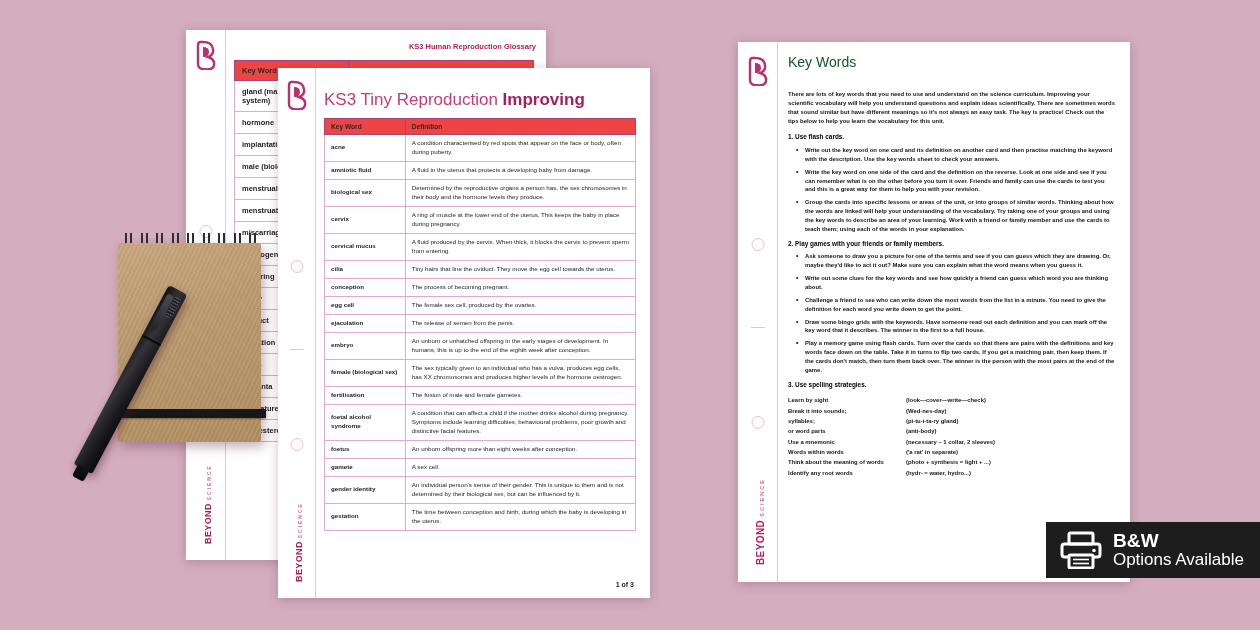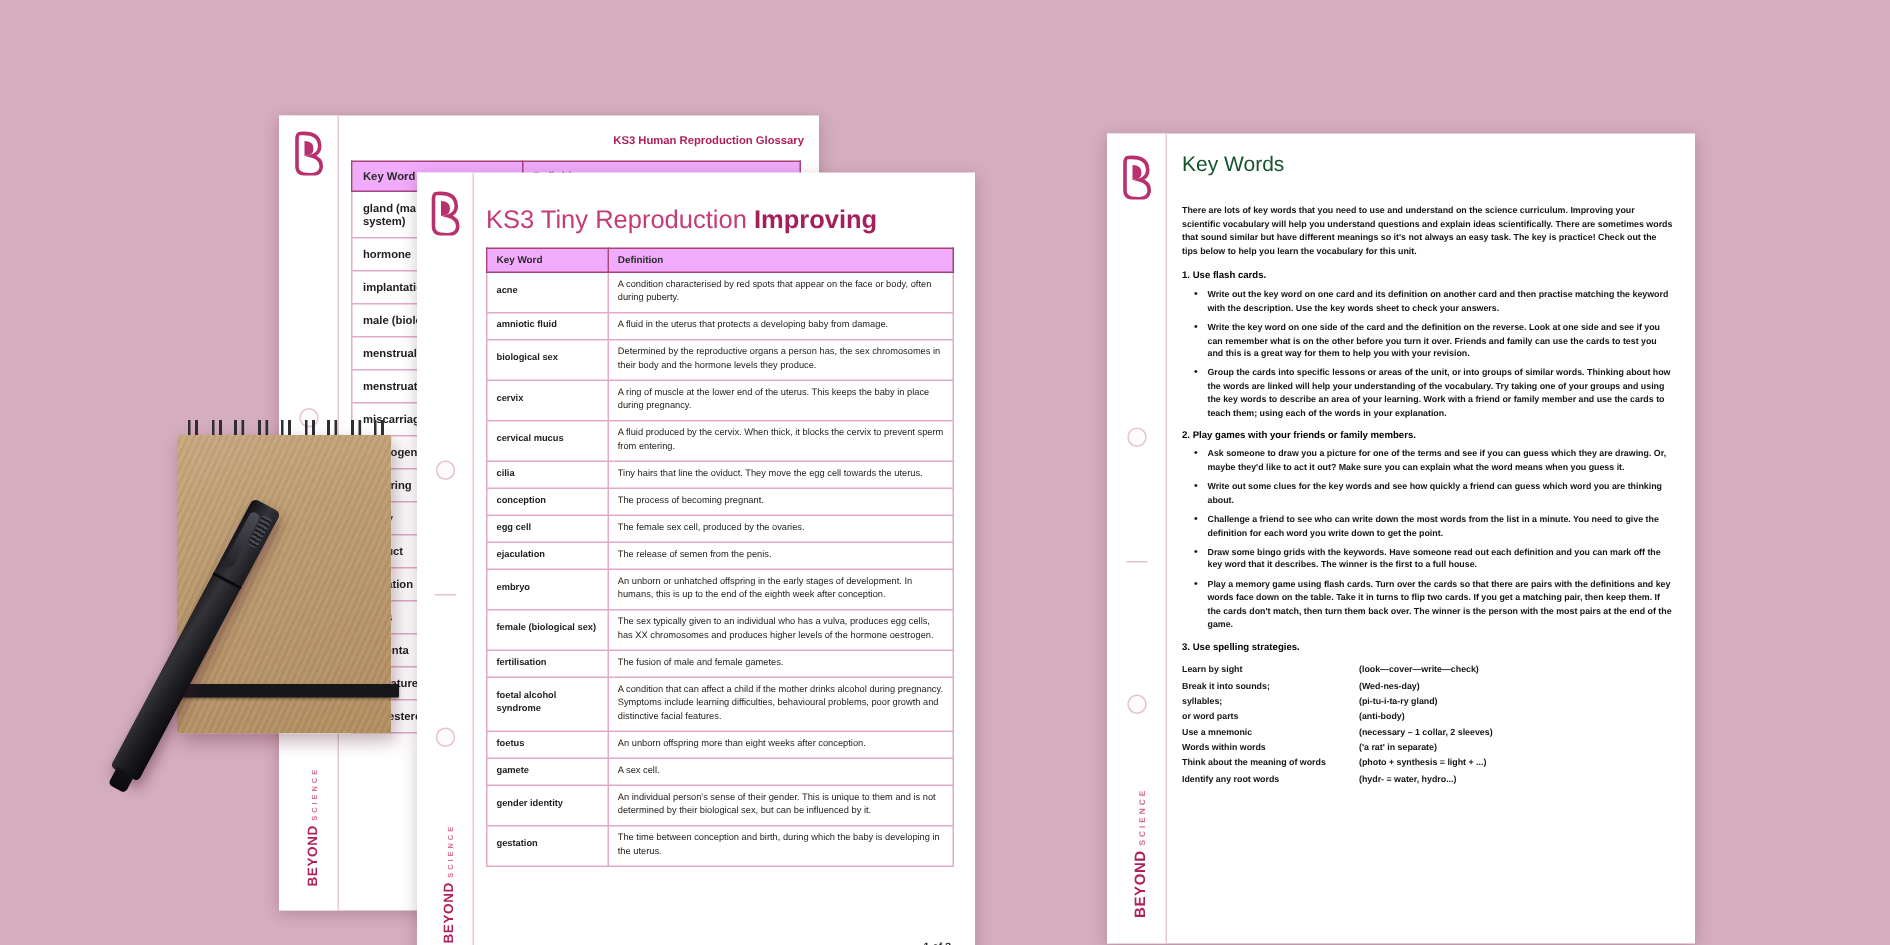"KS3 Human Reproduction Glossary" .stage { margin-top: 47px -> none }
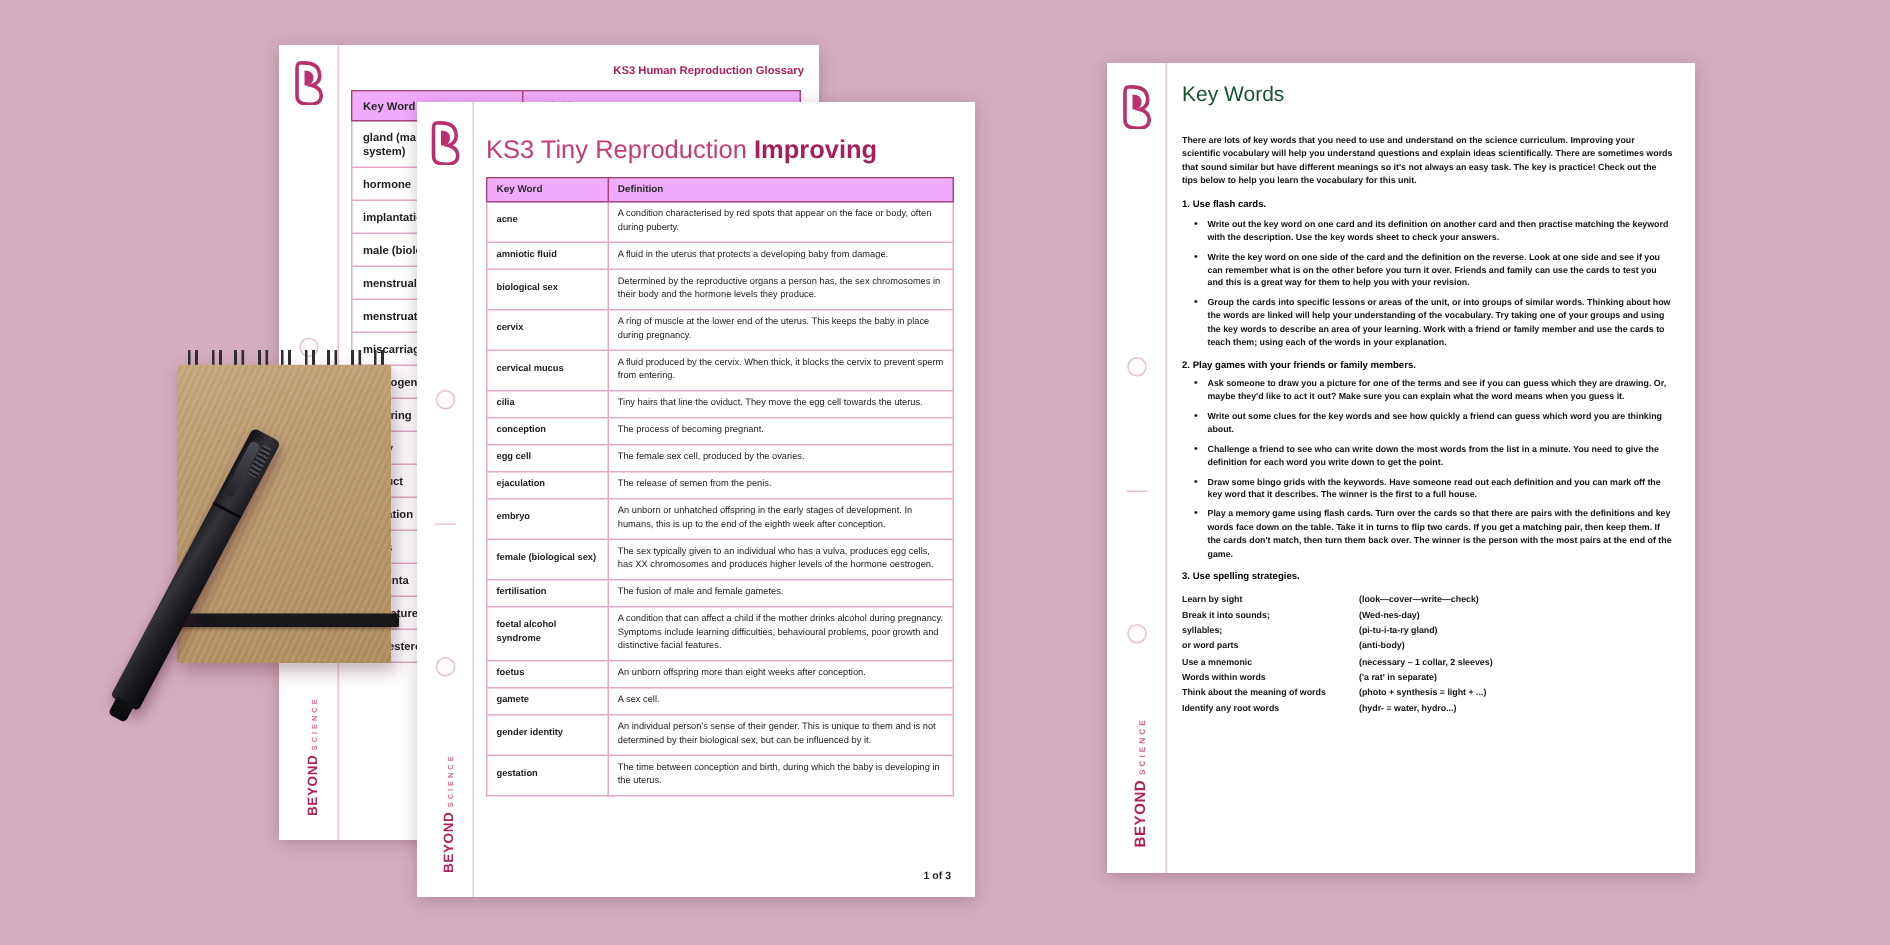"Key Word" table.gloss th { background: #f0abfc -> #ef4444 }
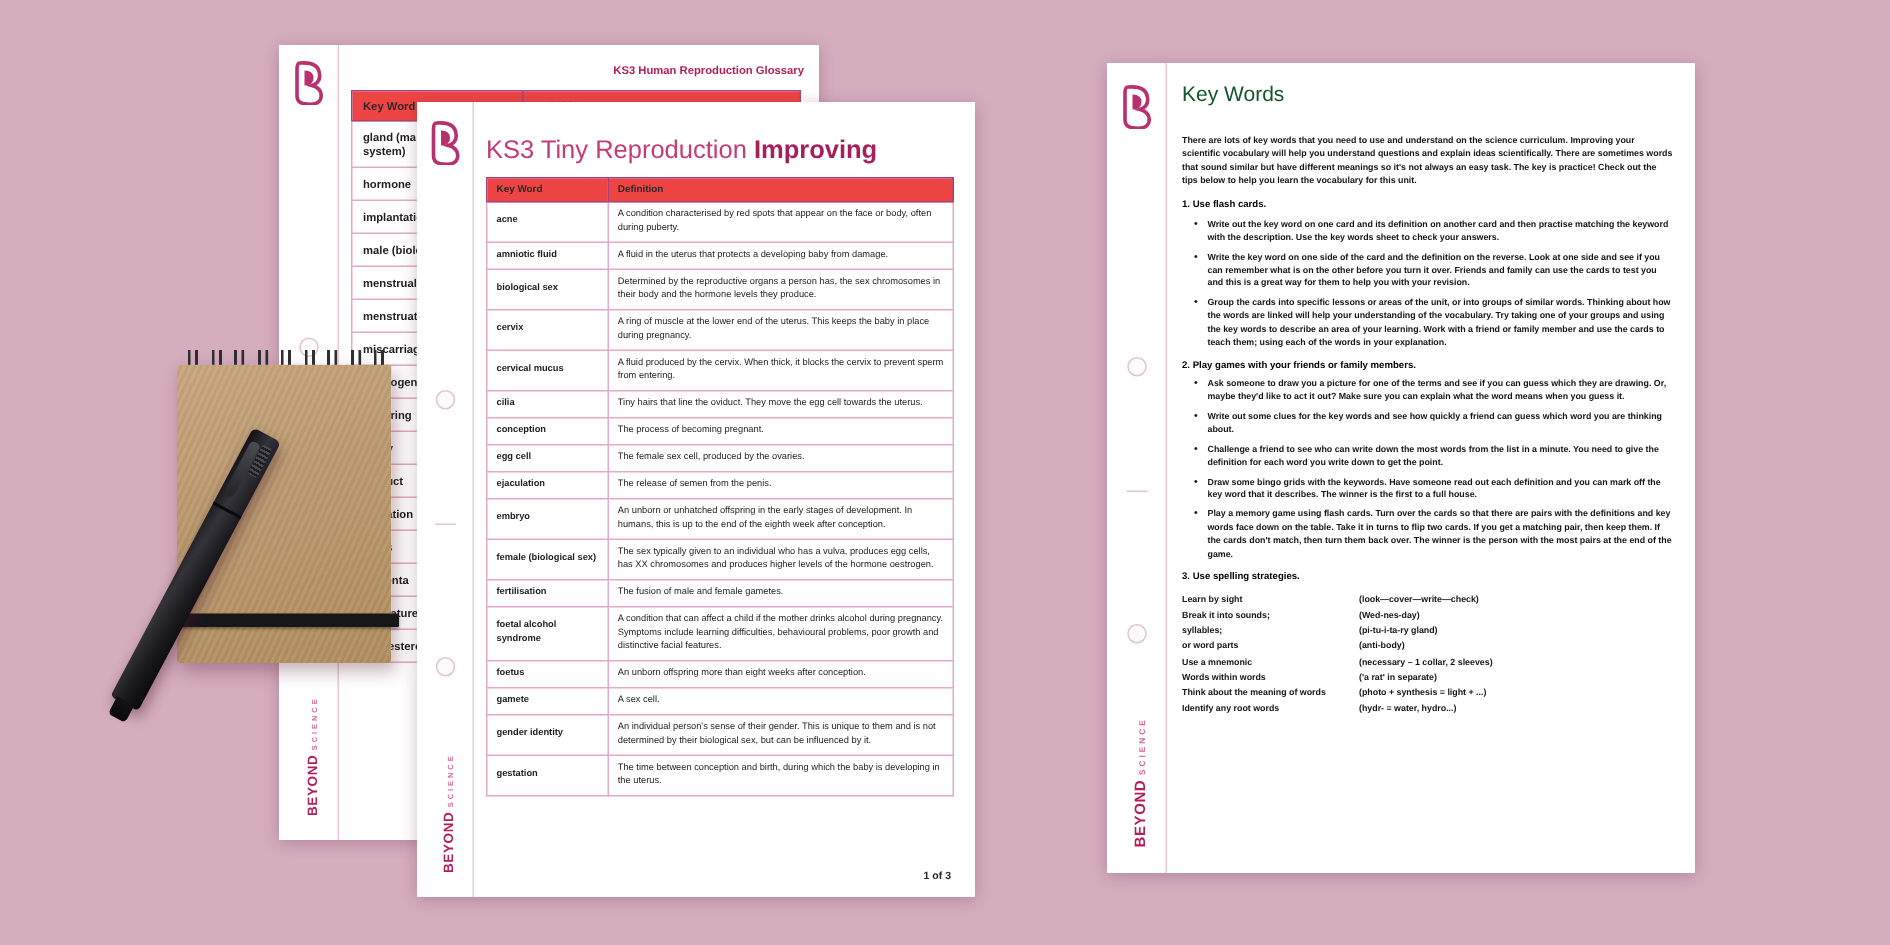"B&W" div { html: none -> <div> <svg> <rect></rect> <rect></rect> <circle></circle> <rect></rect> <line></line> <line></line> </svg> <div> <div>B&amp;W</div> <div>Options Available</div> </div> </div> }
